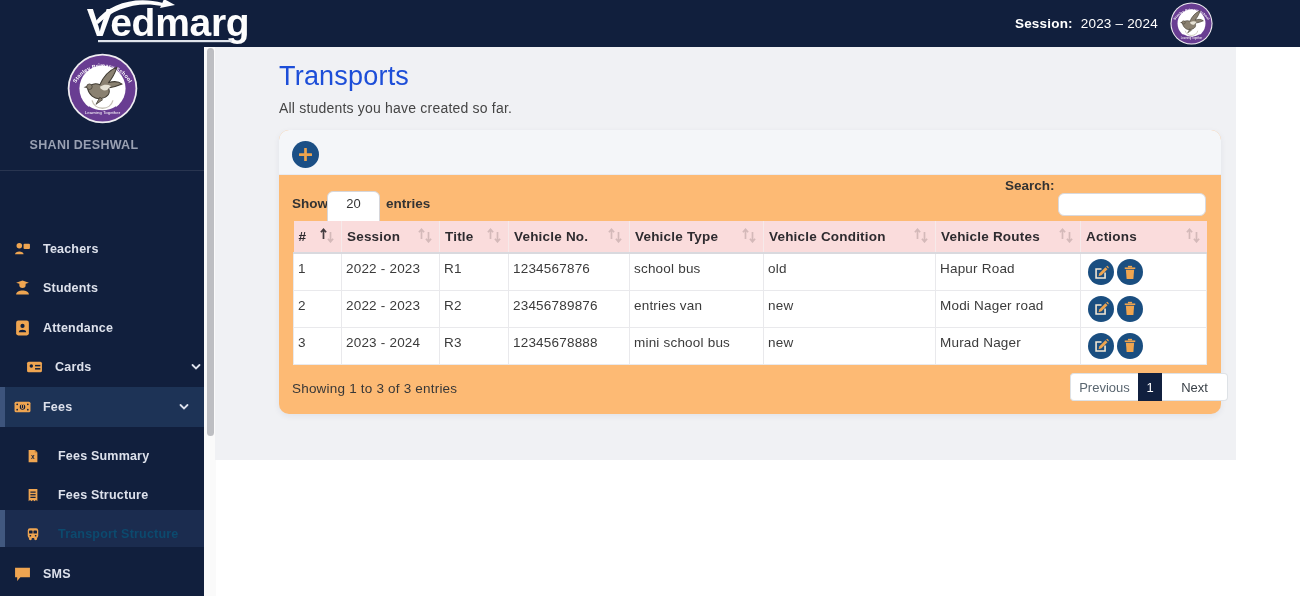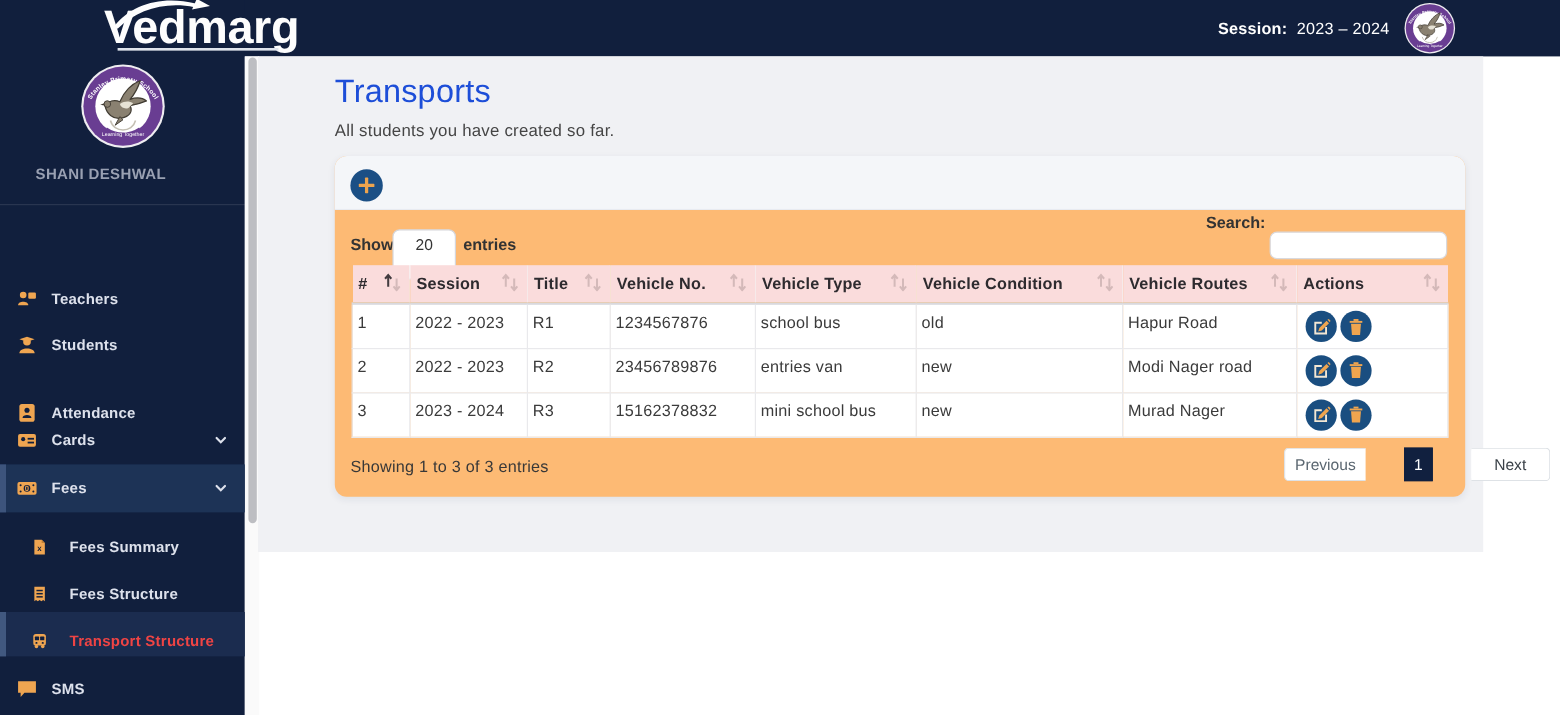"Attendance" div.abs { top: 324px -> 308px }
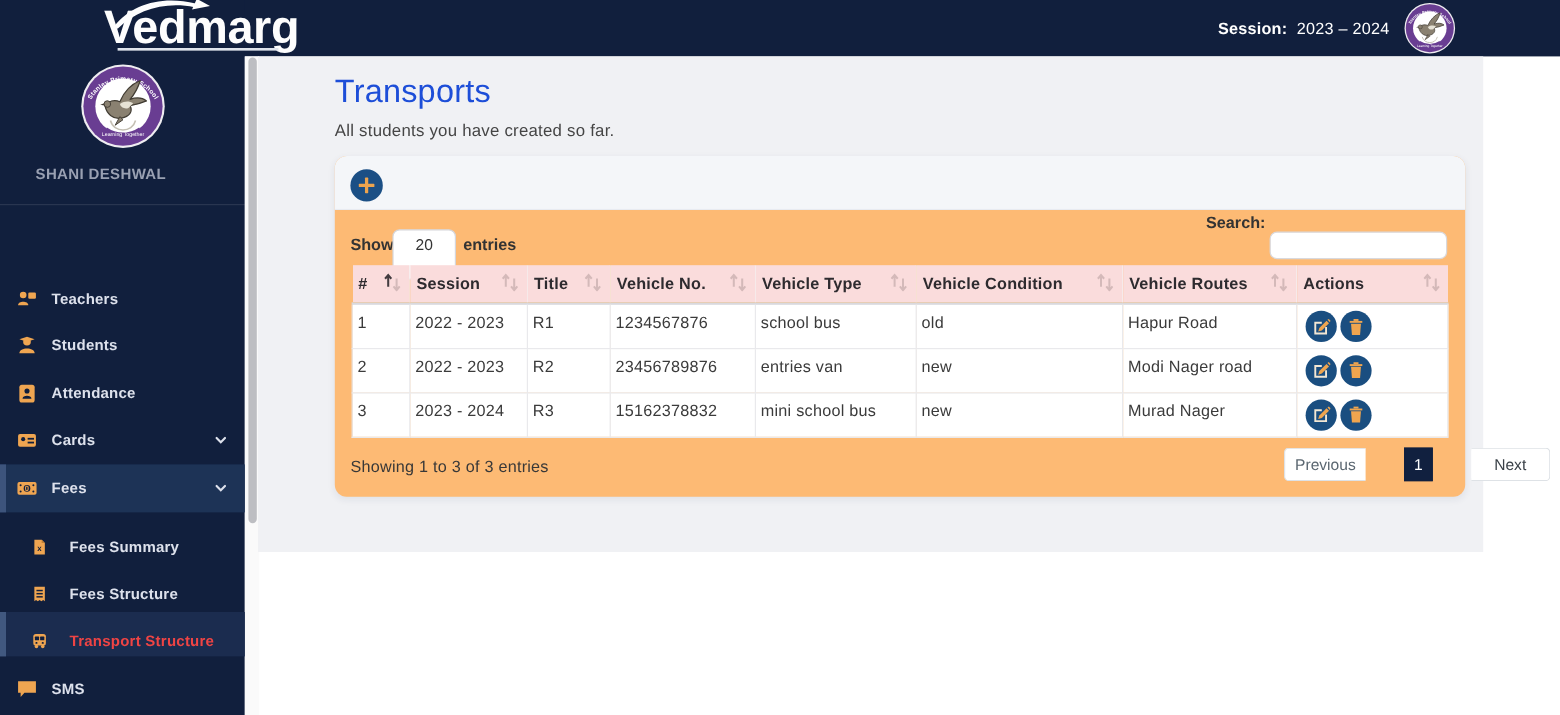"15162378832" td { text: 15162378832 -> 12345678888 }
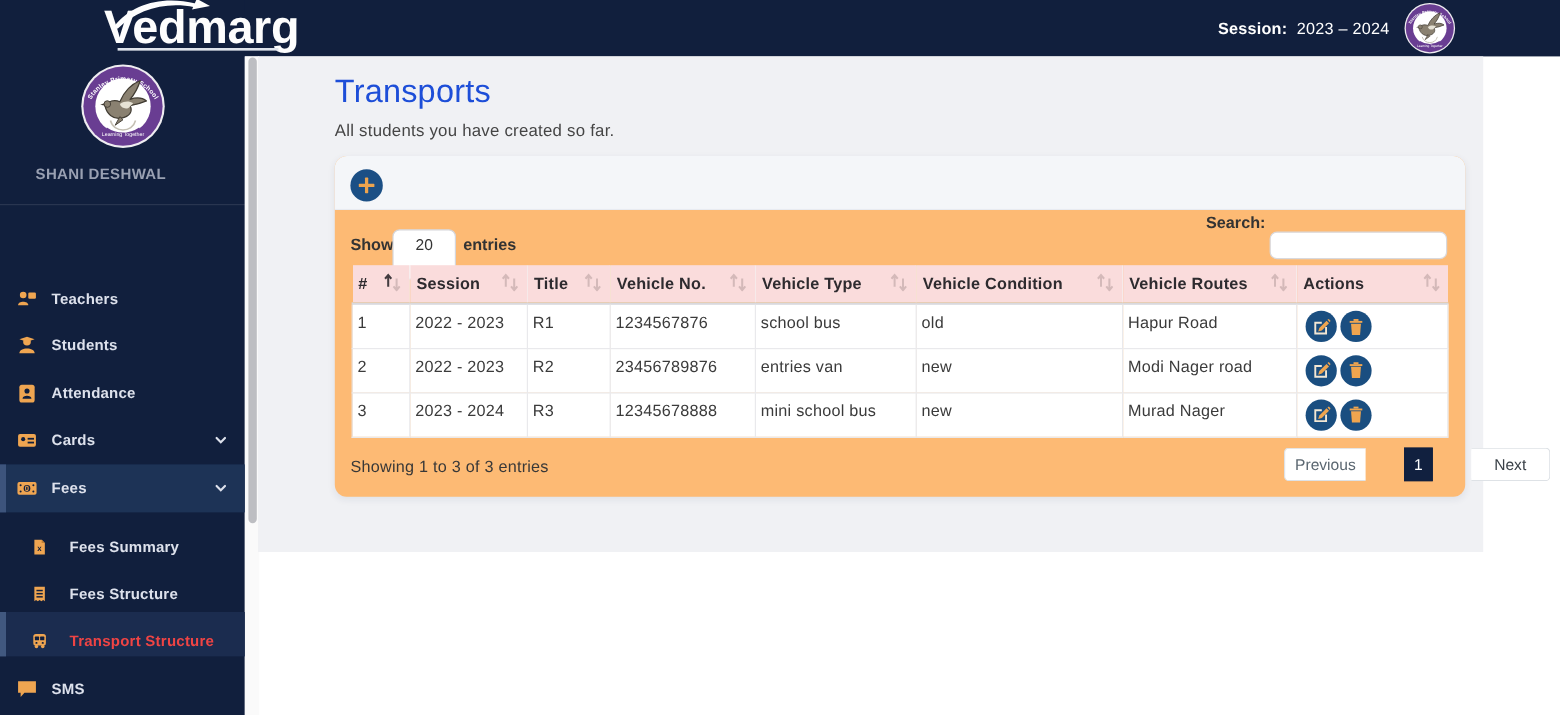"Cards" div.abs { margin-left: none -> 12px }
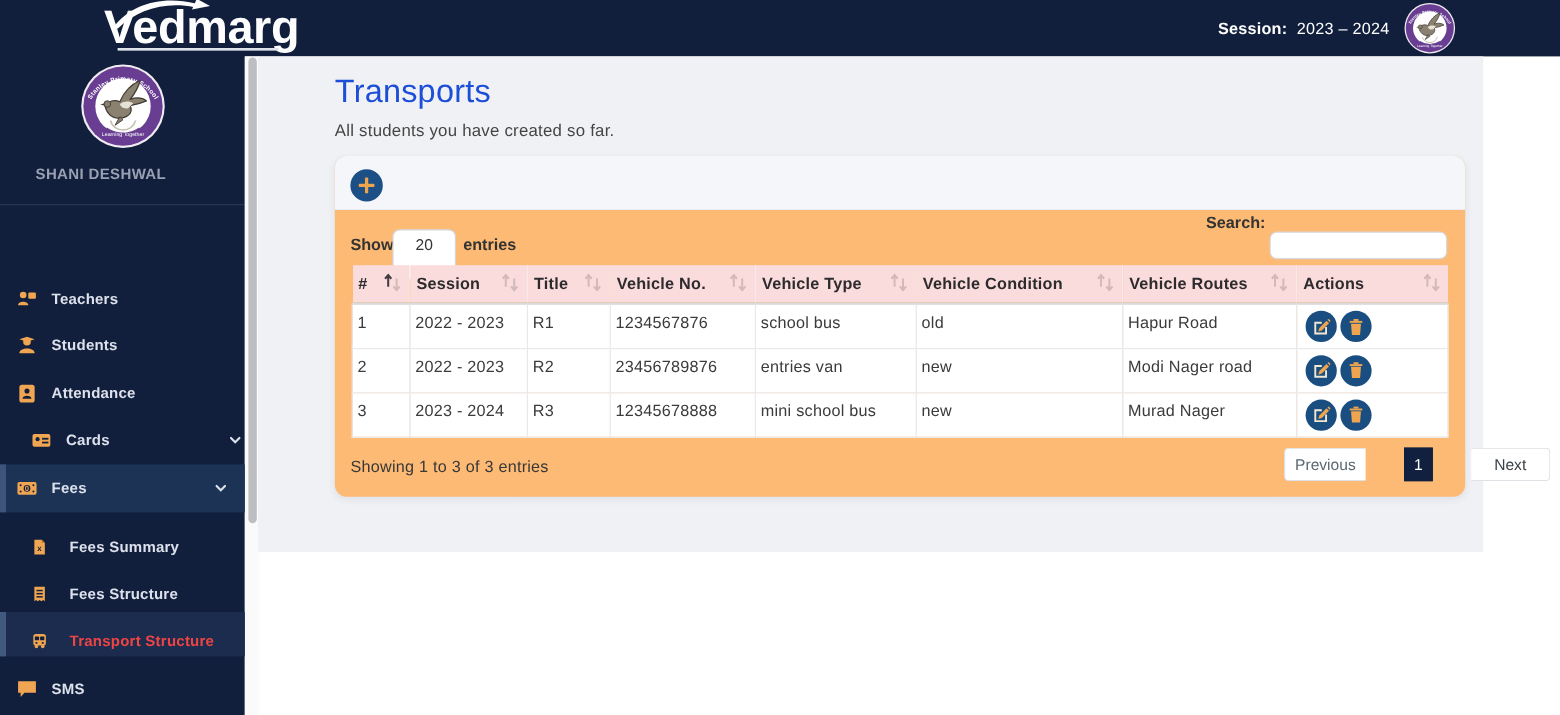"Previous" #pag { gap: 32px -> none }
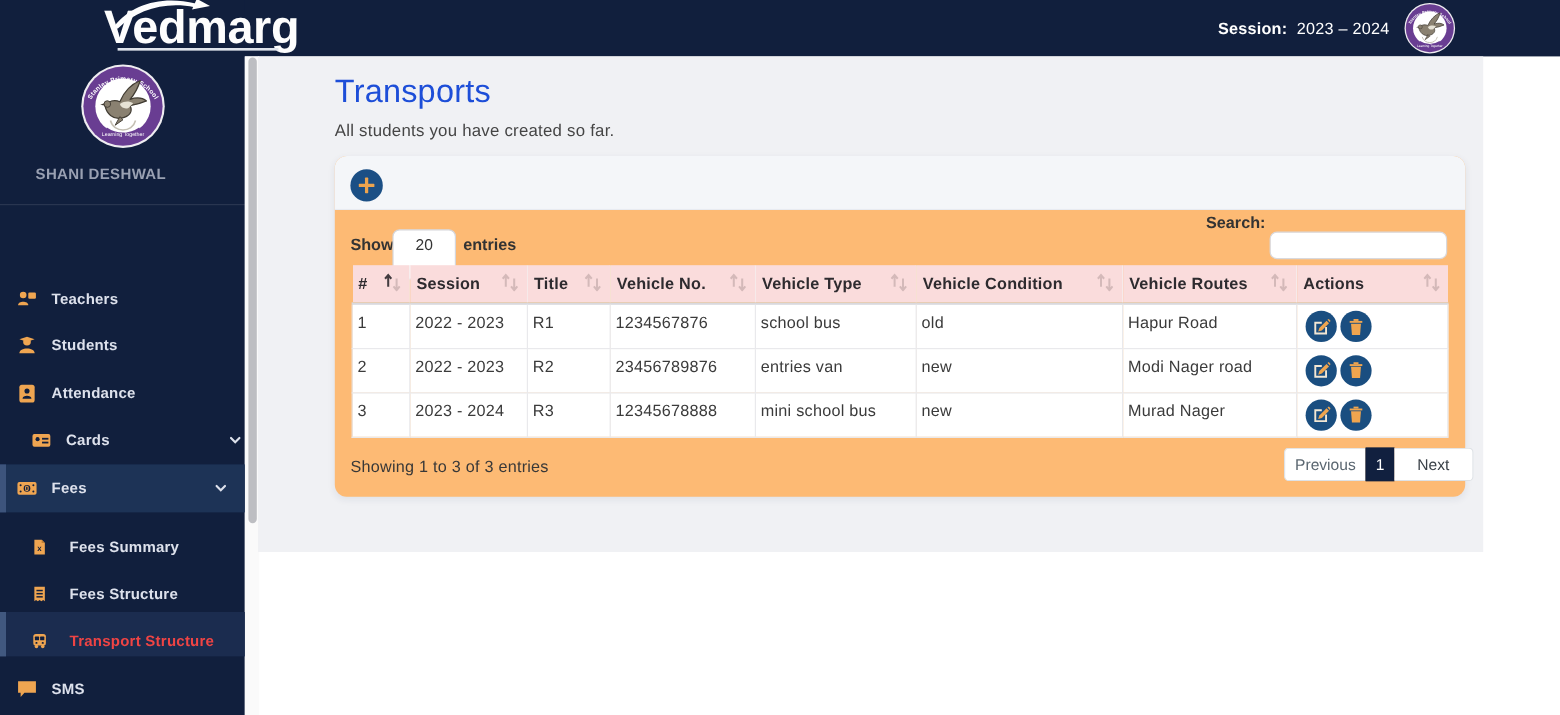"Transport Structure" div.abs { color: #ef4444 -> #0c4a6e }
